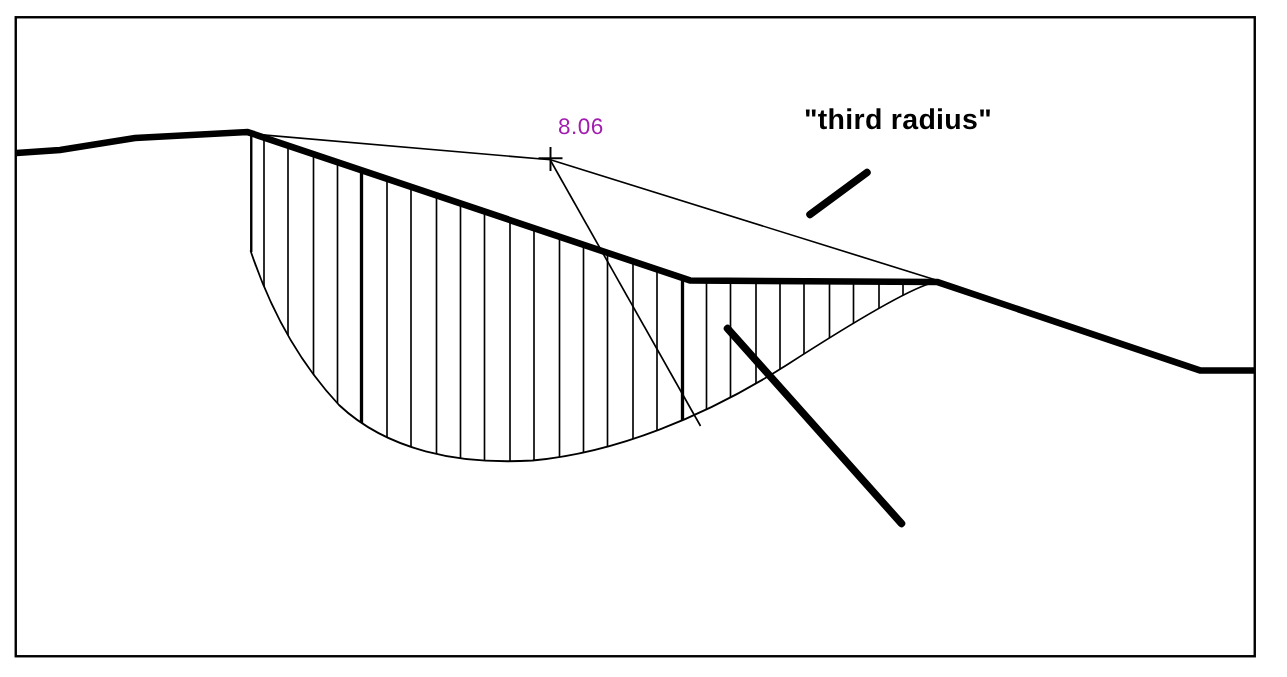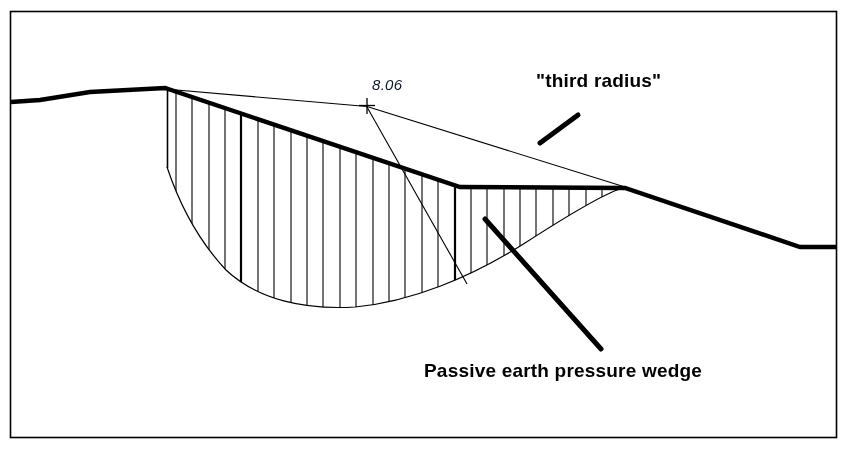"8.06" #label-dimension { color: #0f172a -> #a21caf; font-style: italic -> none }
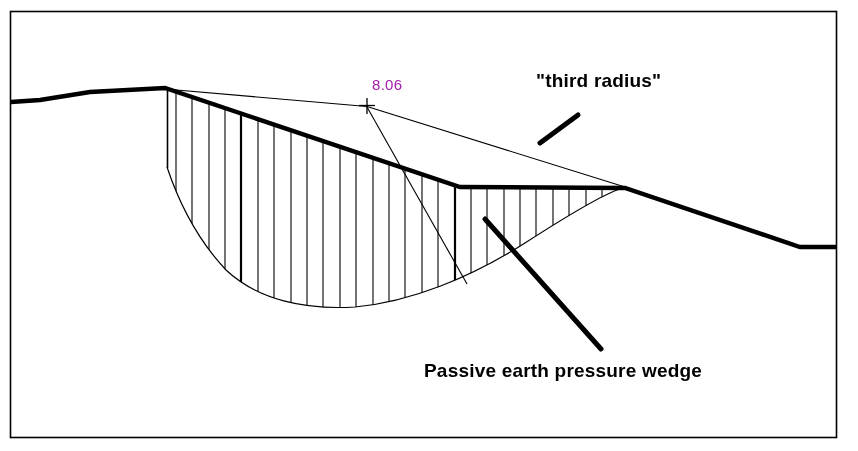"Passive earth pressure wedge" div.label-text { html: <div>Passive earth pressure wedge</div> -> none }
